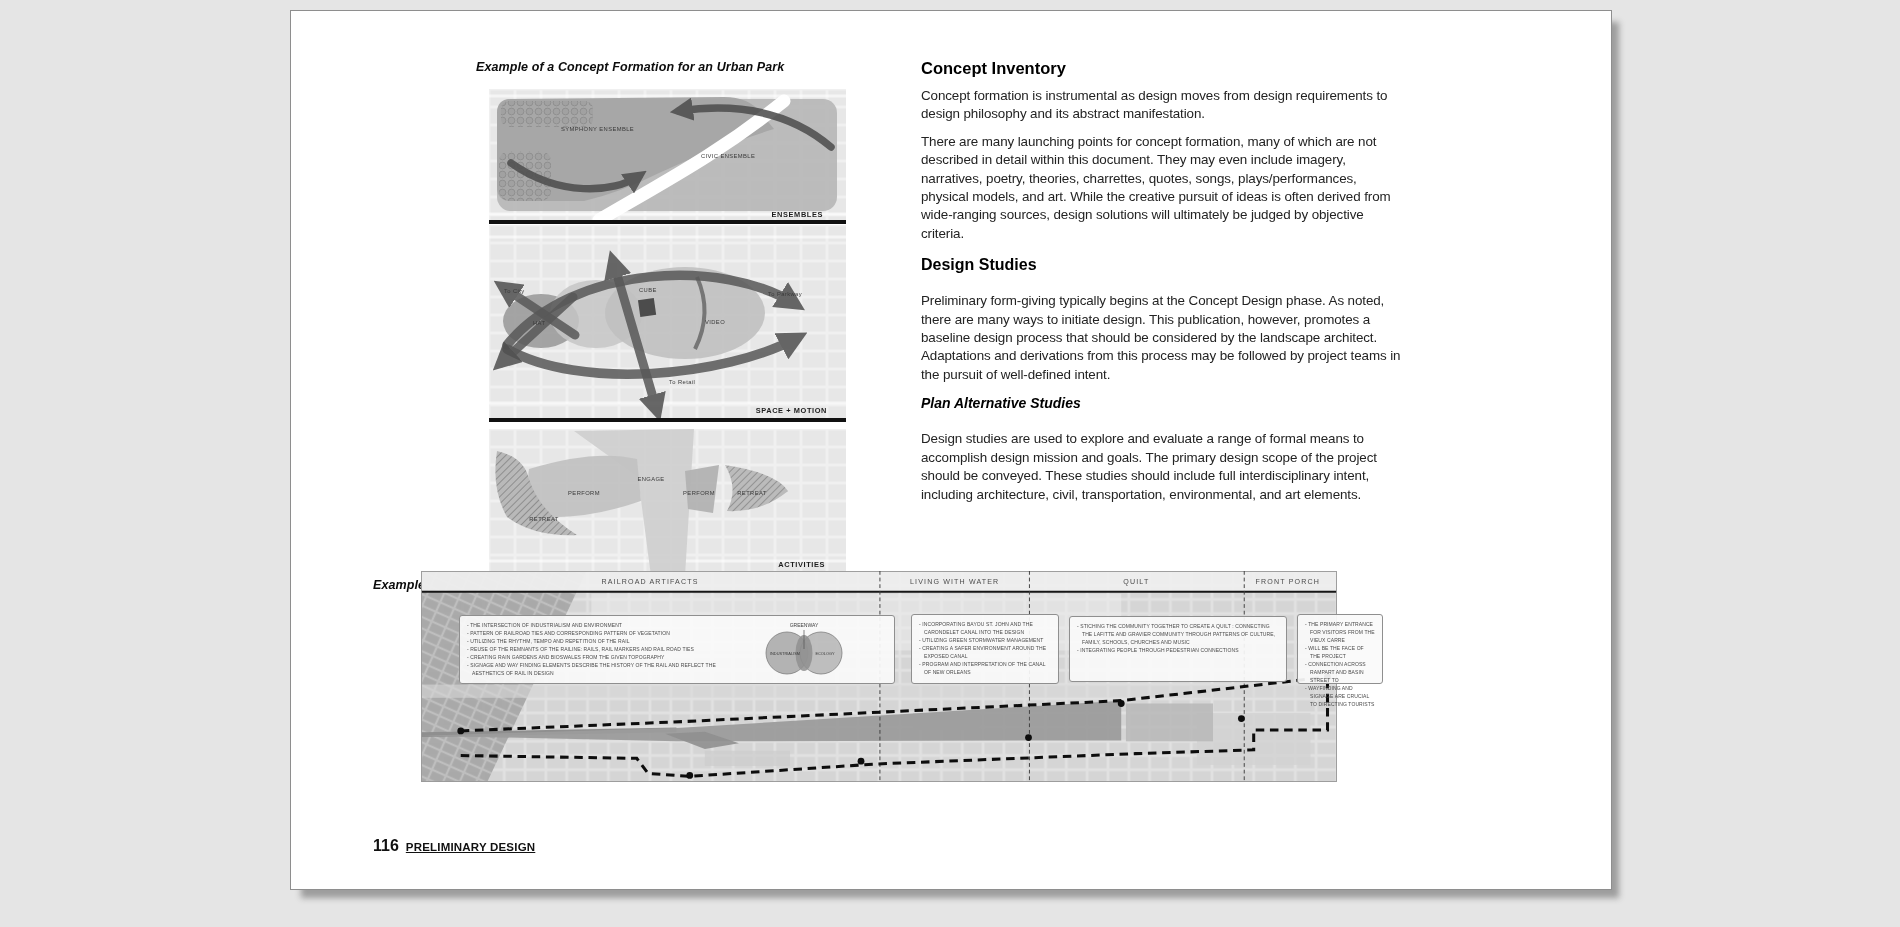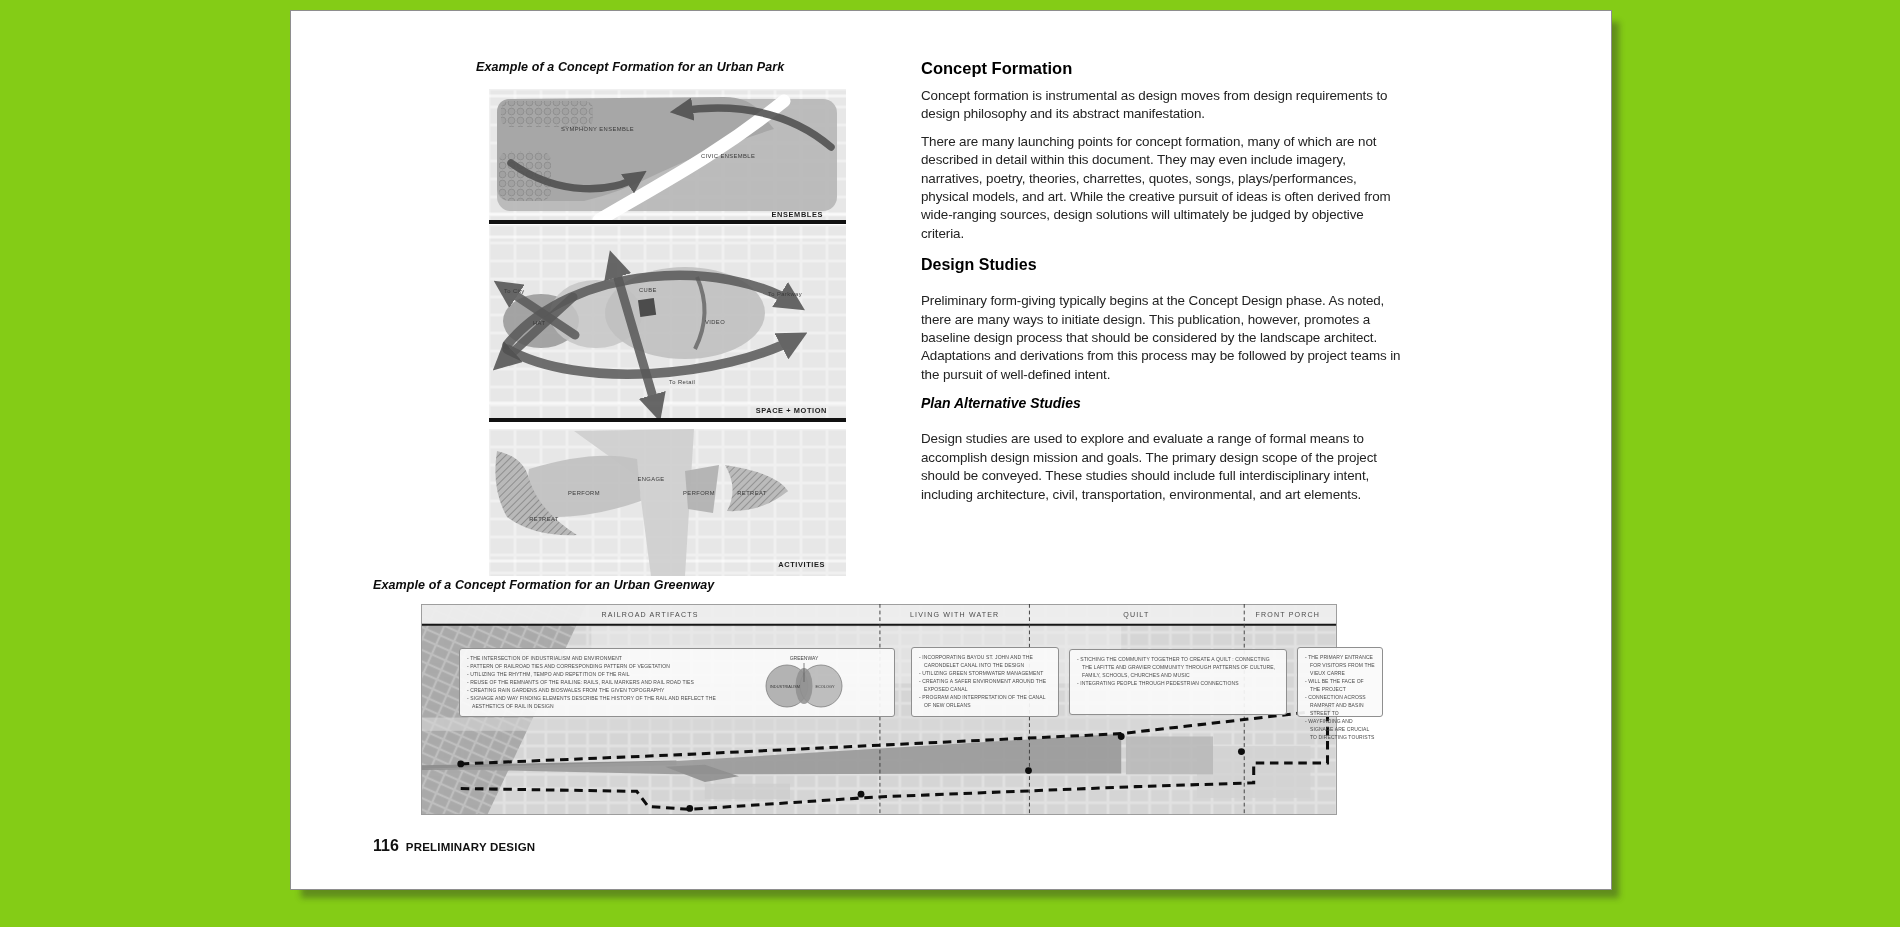"Example of a Concept Formation" .stage { background: #84cc16 -> #e5e5e5 }
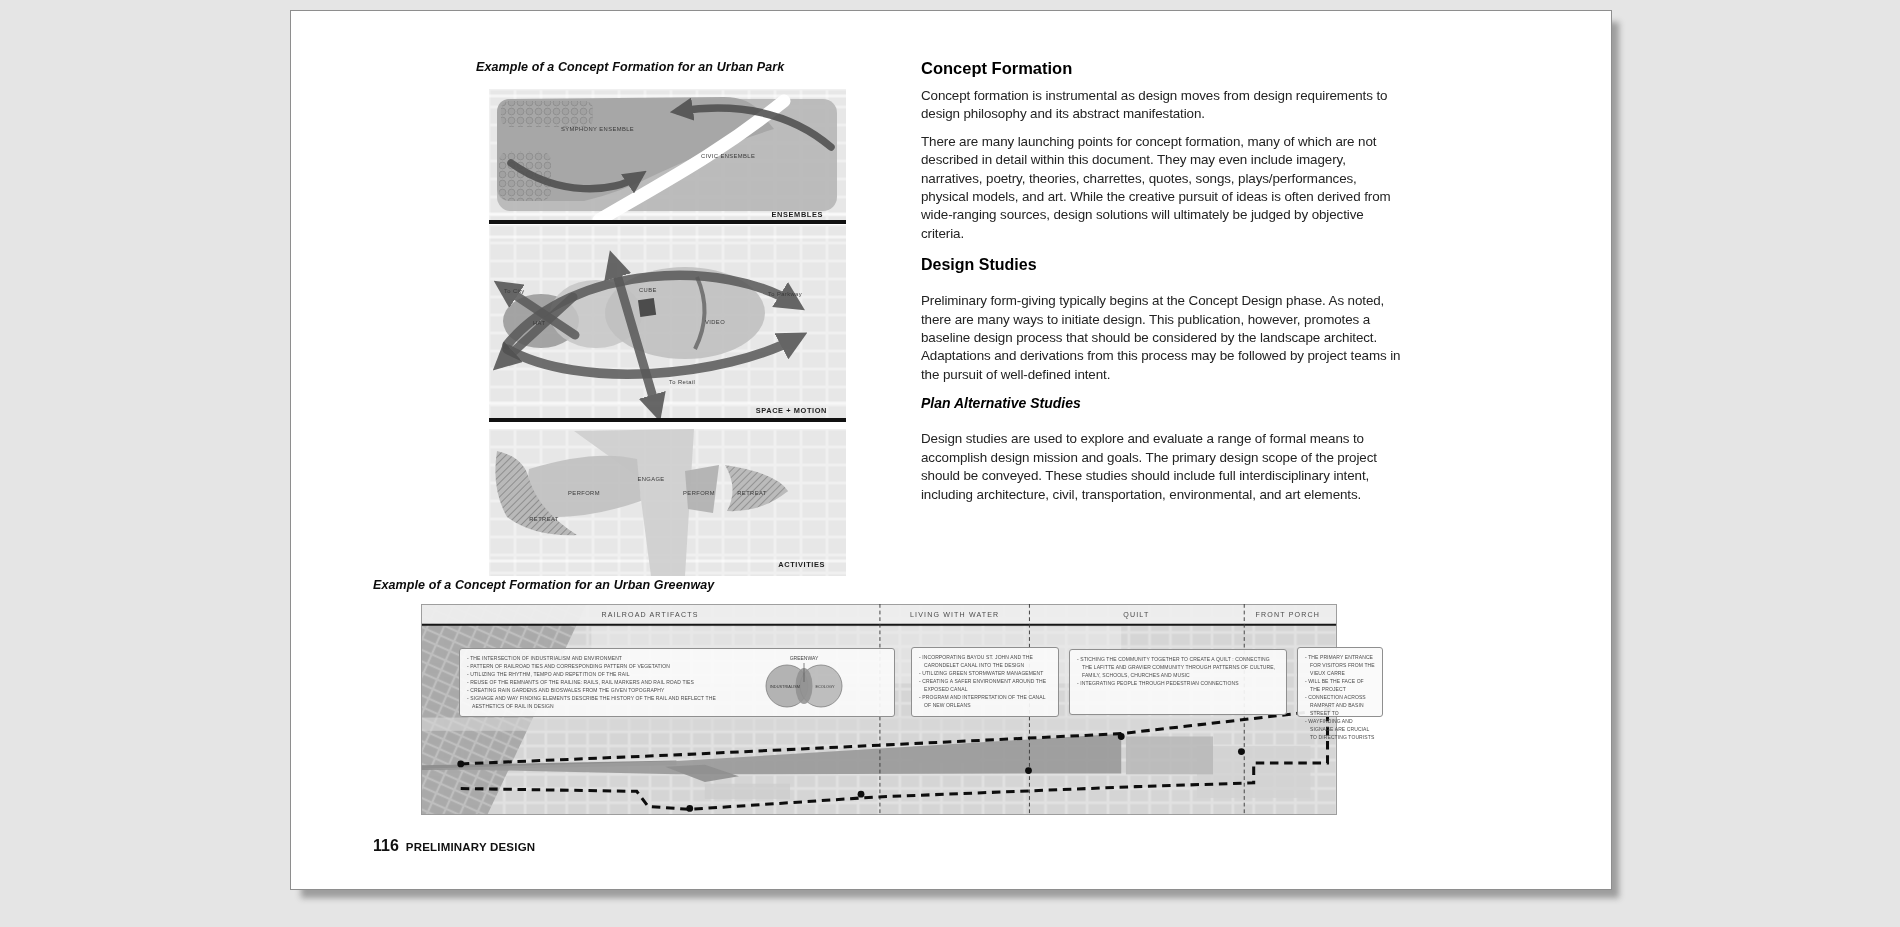"Concept Formation" h1 { text: Formation -> Inventory }
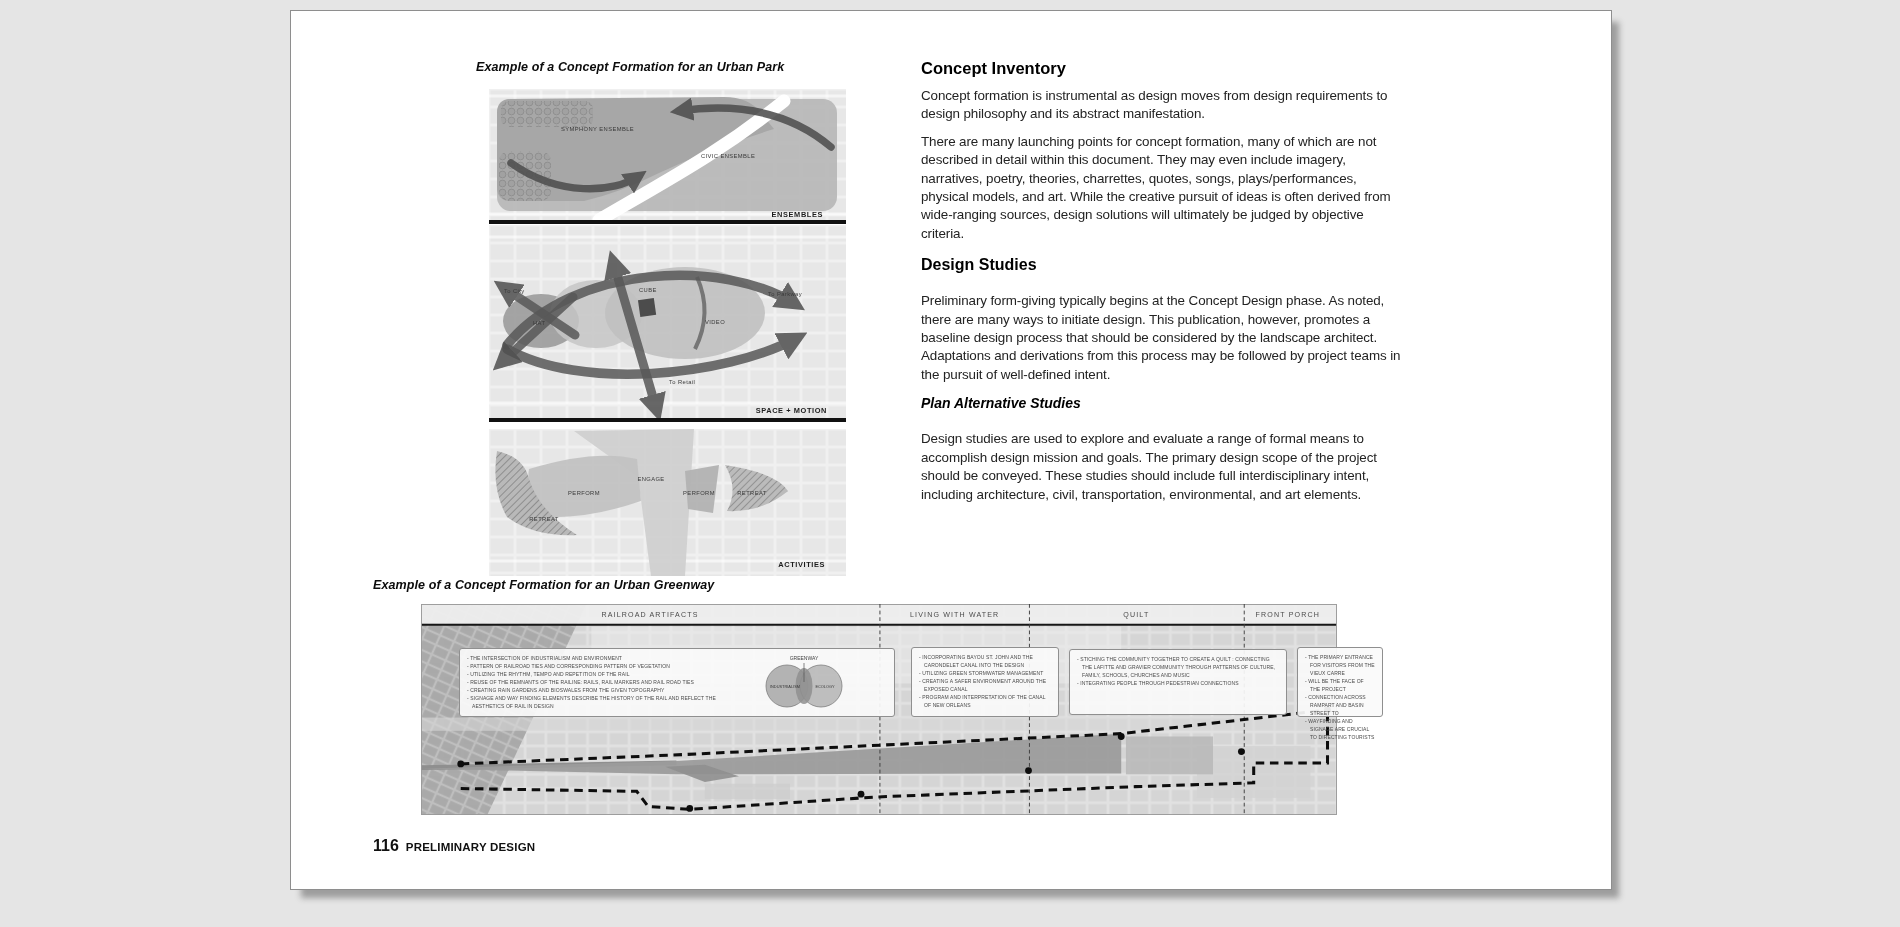"RAILROAD ARTIFACTS" .greenway { top: 593px -> 560px }
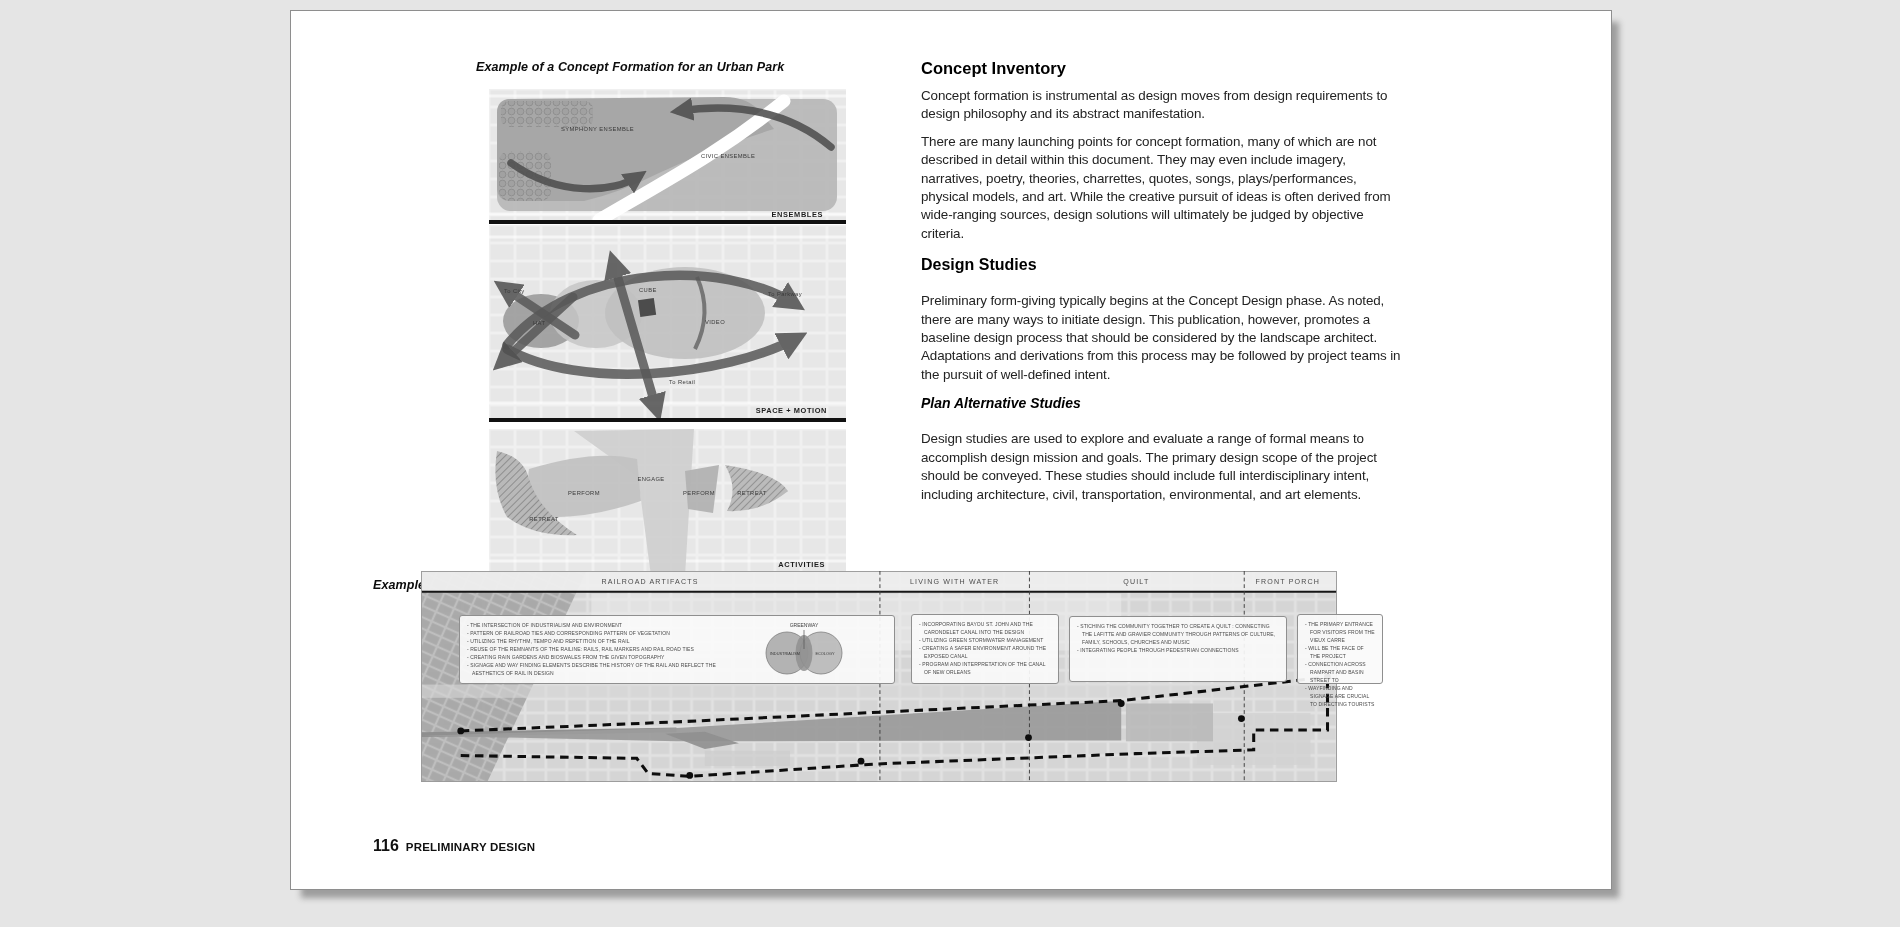"PRELIMINARY DESIGN" .footer .sec { text-decoration: none -> underline }
